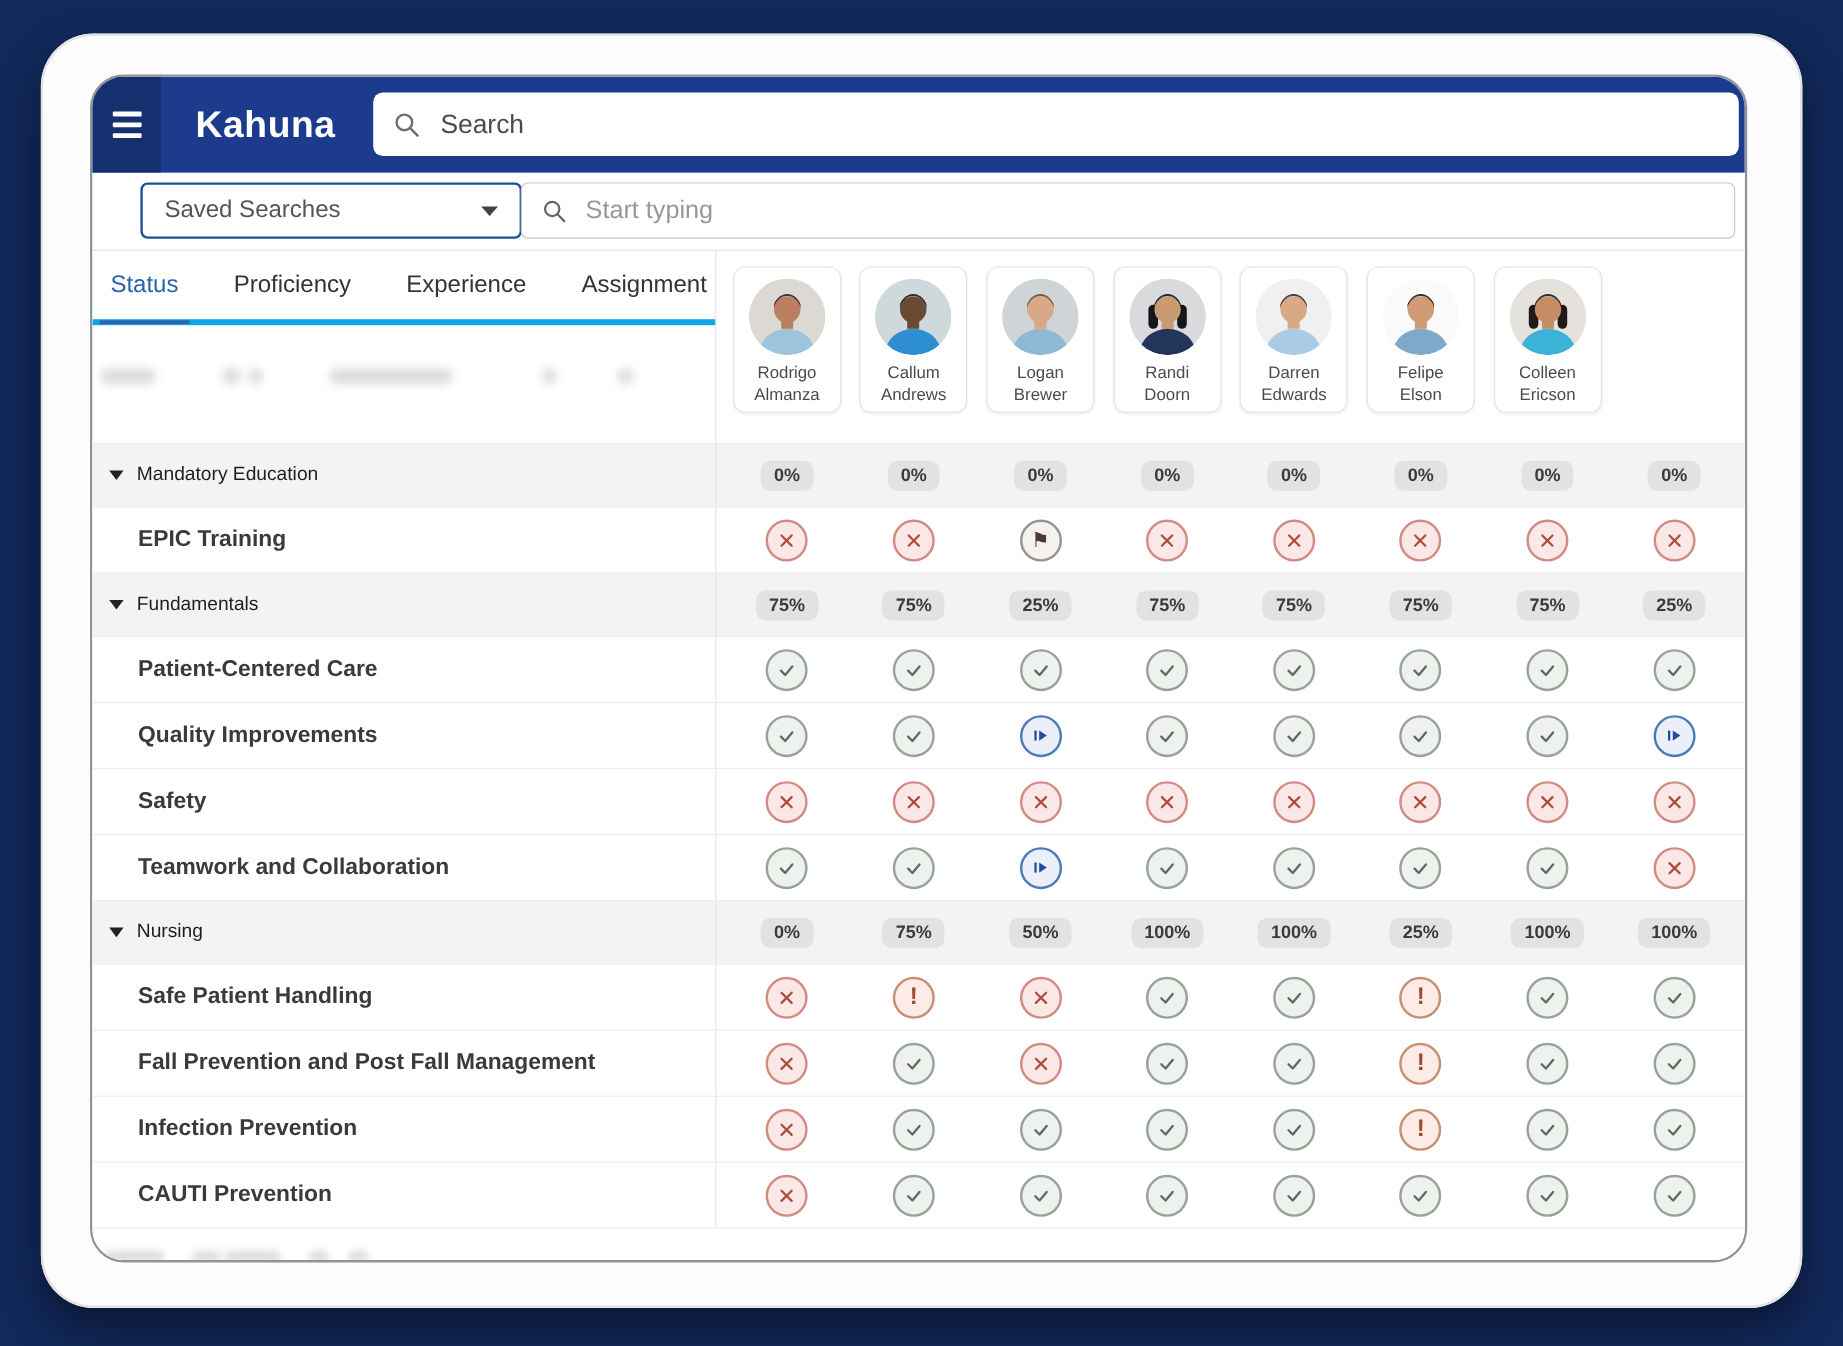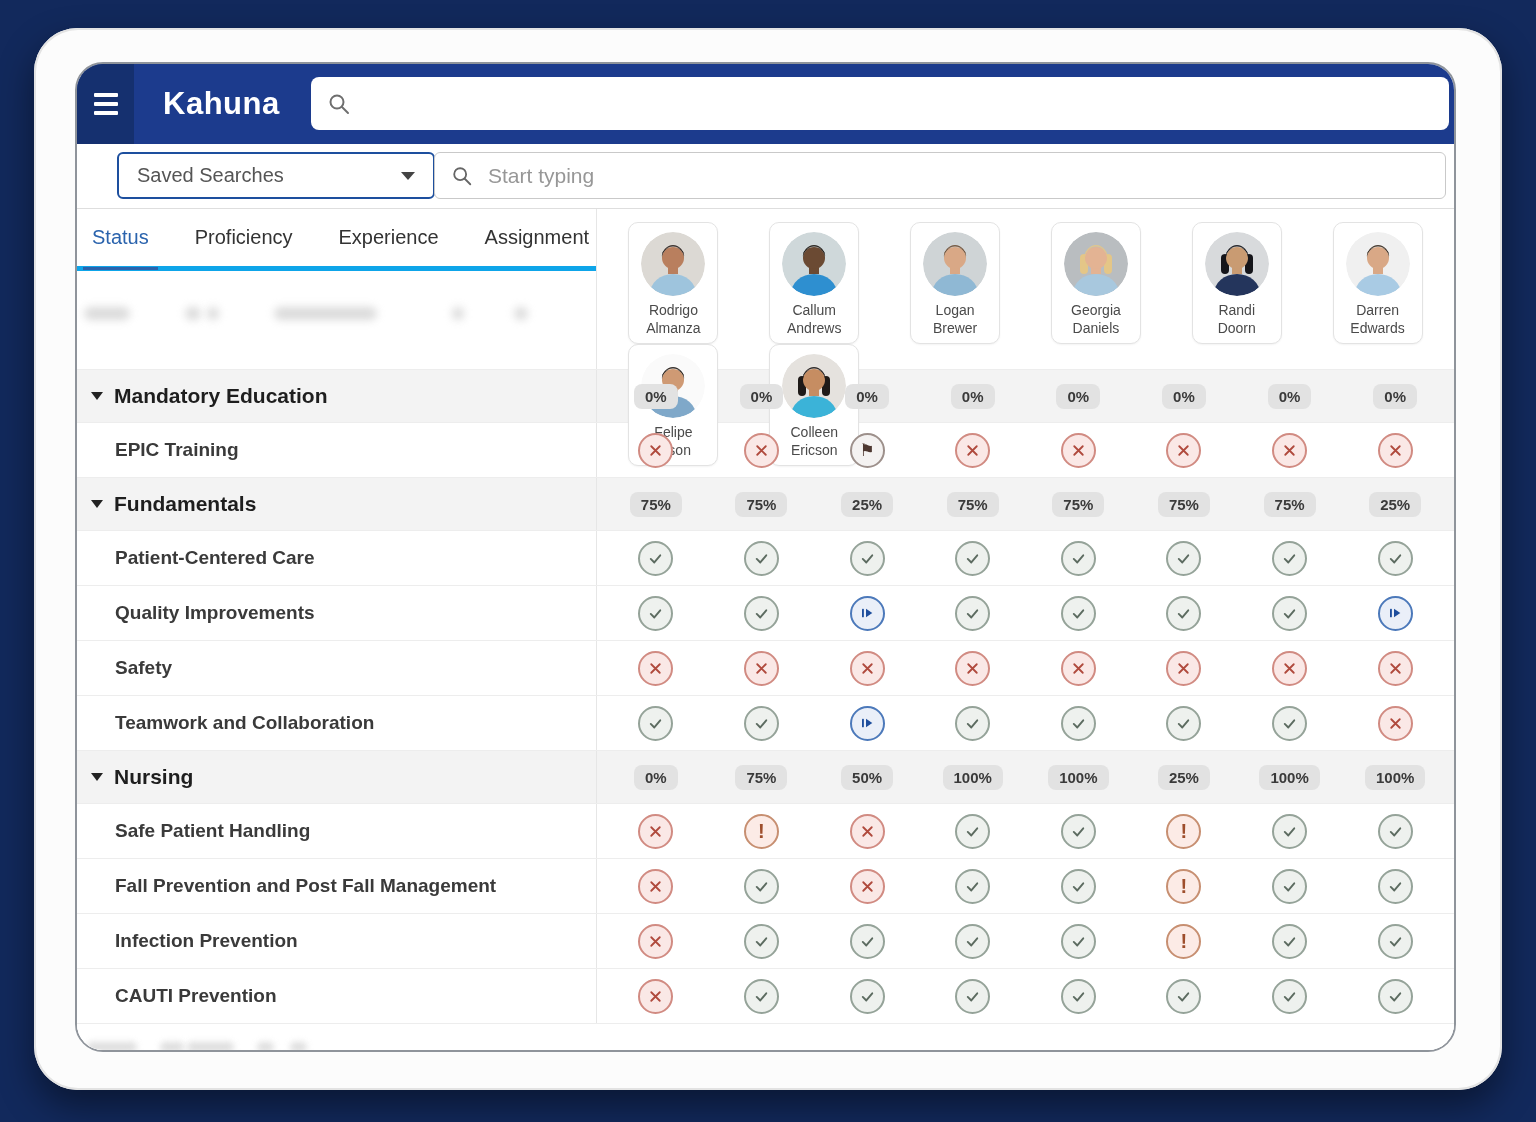"Search" input { html: none -> <input> }
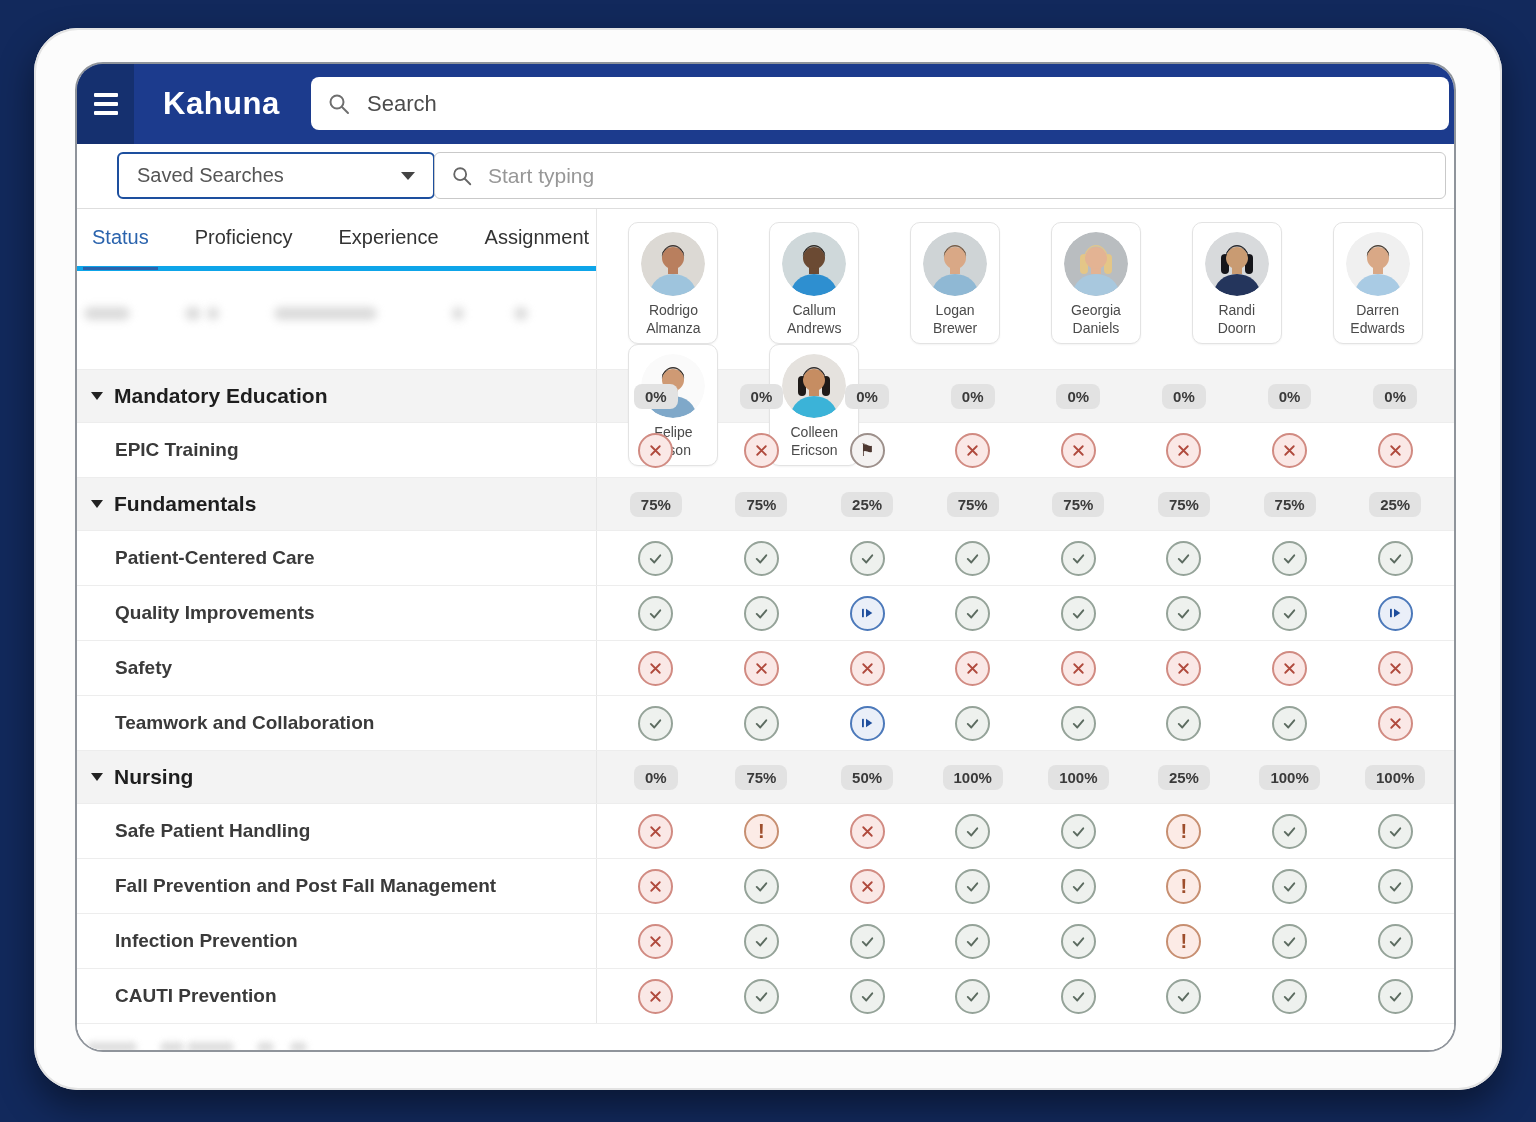"Rodrigo" .people-pane { grid-template-columns: repeat(6,1fr) -> repeat(8,1fr) }
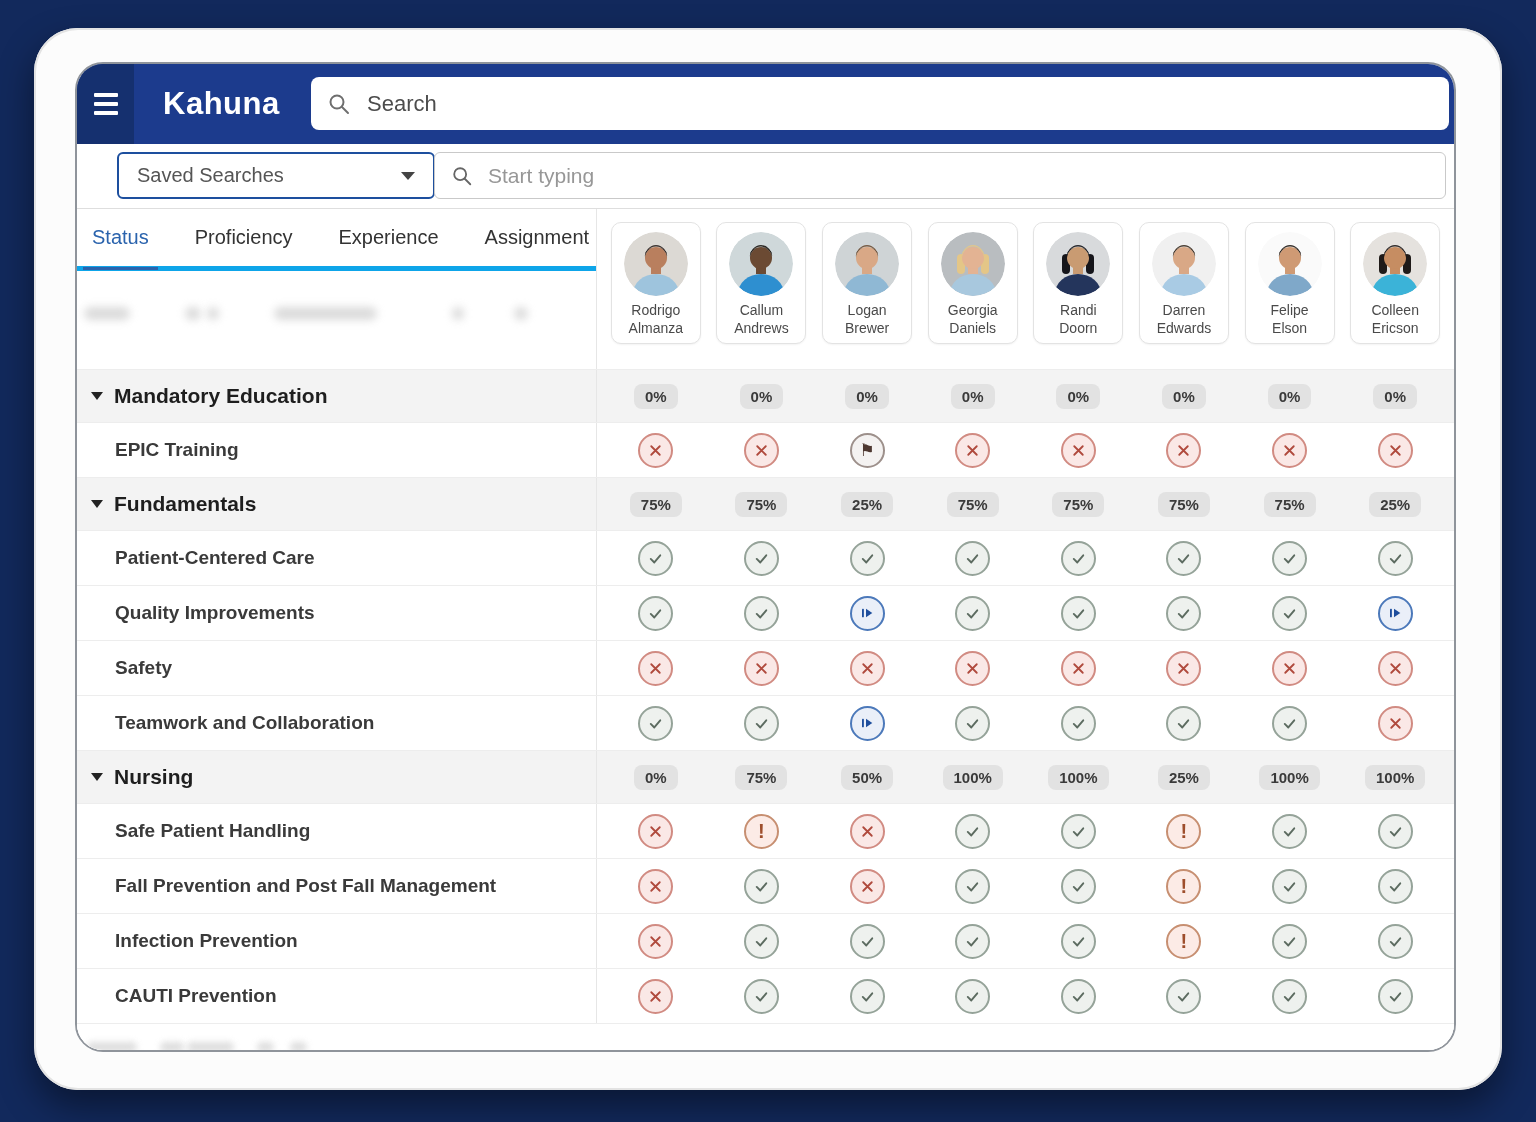"Georgia" div.person-card { html: <div> <div> <svg> <defs> <clipPath> <circle></circle> </clipPath> </defs> <g> <rect></rect> <rect></rect> <rect></rect> <rect></rect> <ellipse></ellipse> <circle></circle> <path></path> <path></path> </g> </svg> </div> <div>Georgia<br>Daniels</div> </div> -> none }
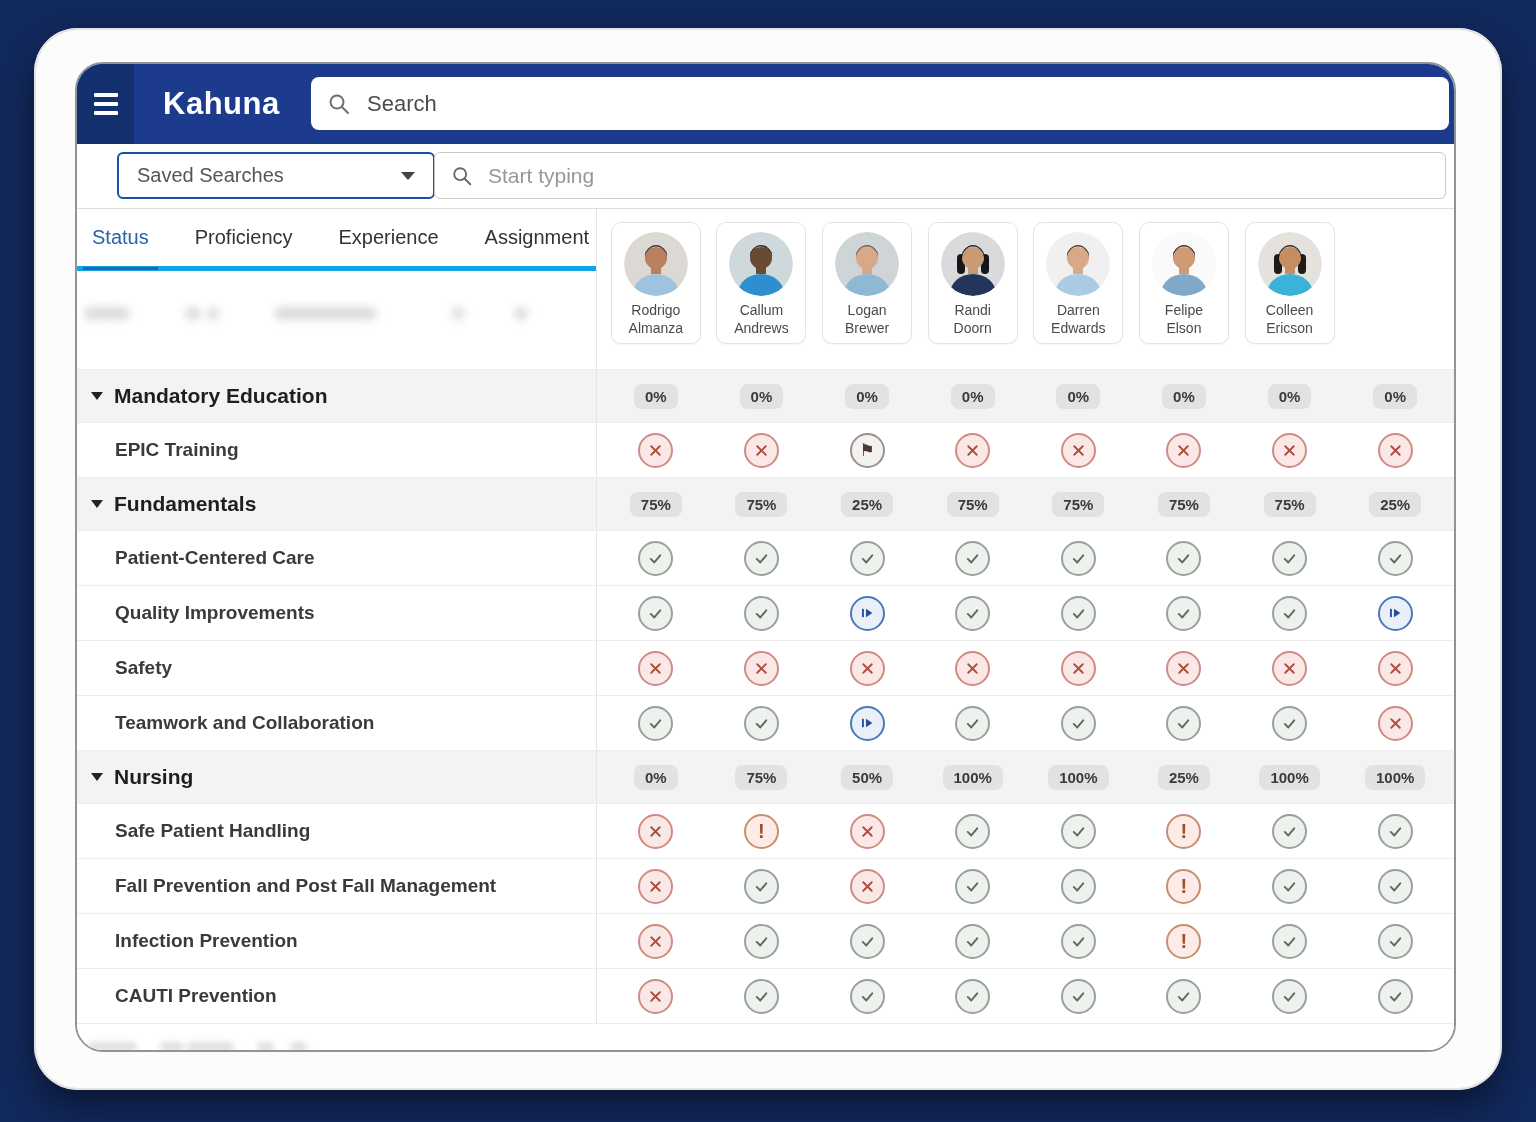"Mandatory Education" .group-label { font-size: 21px -> 16px; font-weight: bold -> normal }
